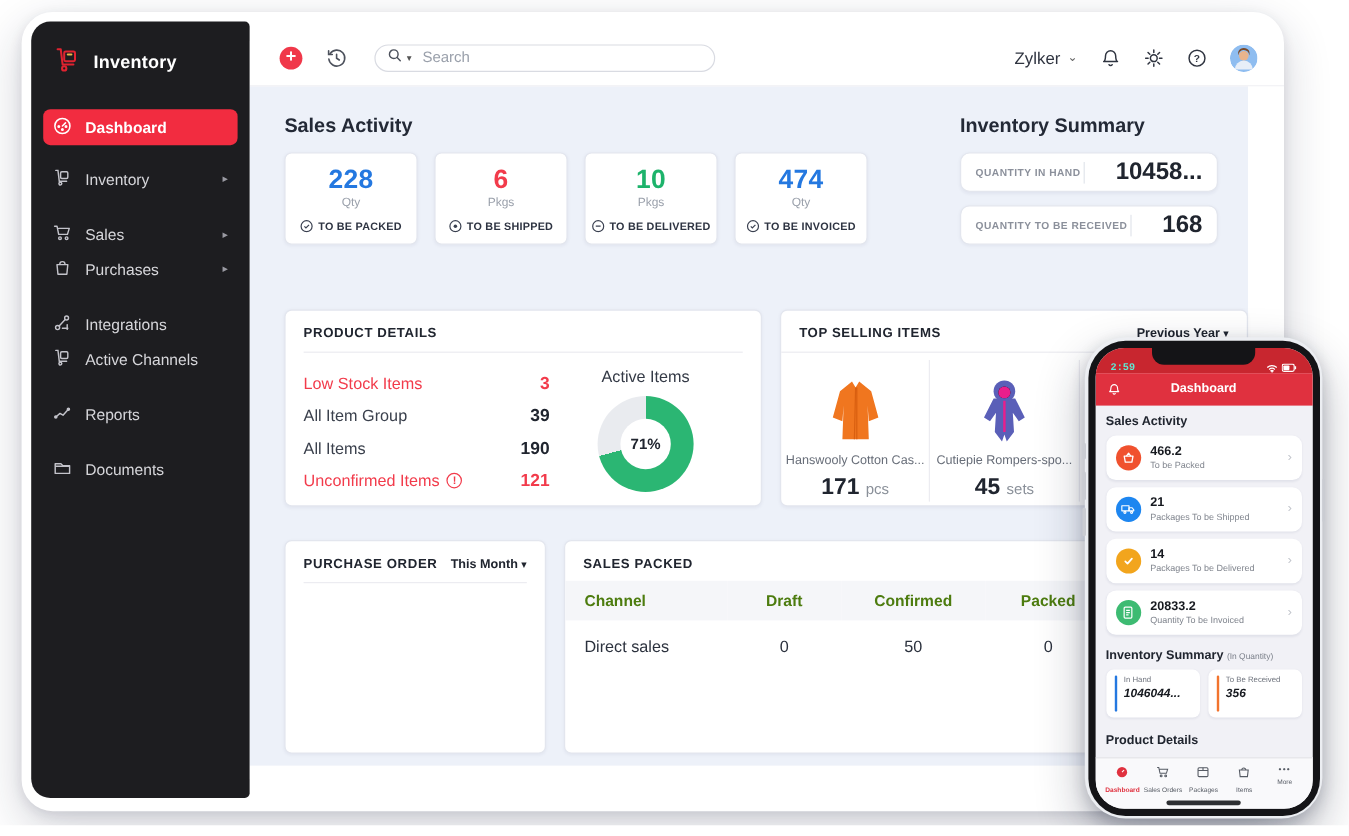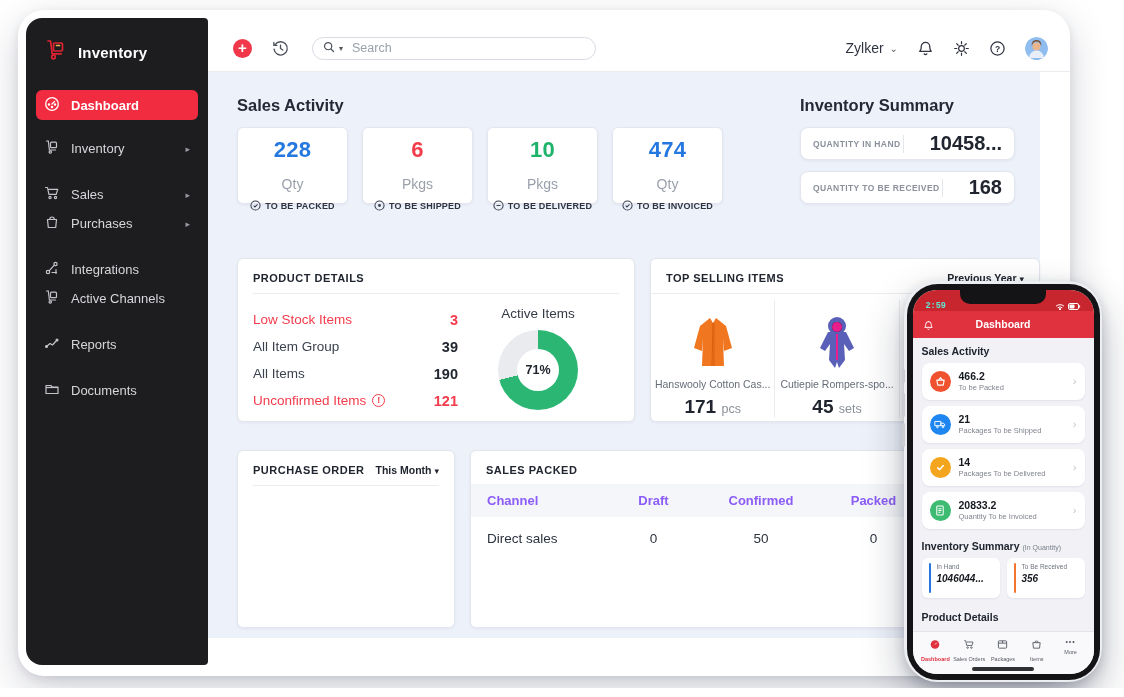"Qty" .sa-card .unit { font-size: 14px -> 10px; margin-top: 13px -> 1px }
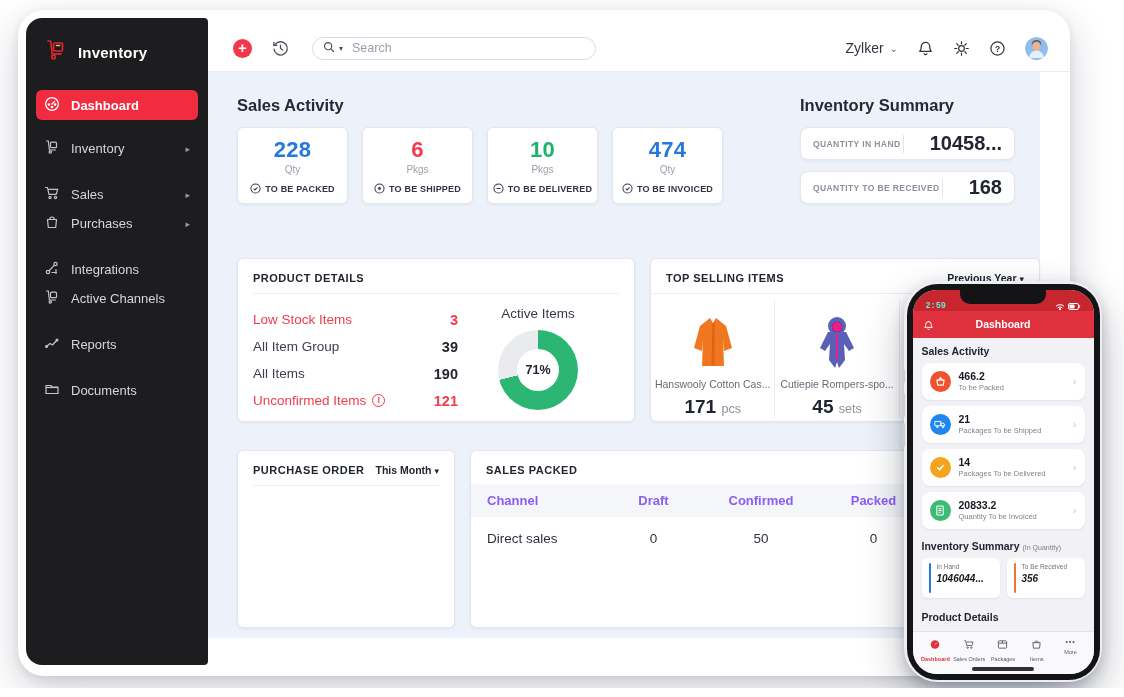"Channel" .so-table th { color: #8b5cf6 -> #4d7c0f }
